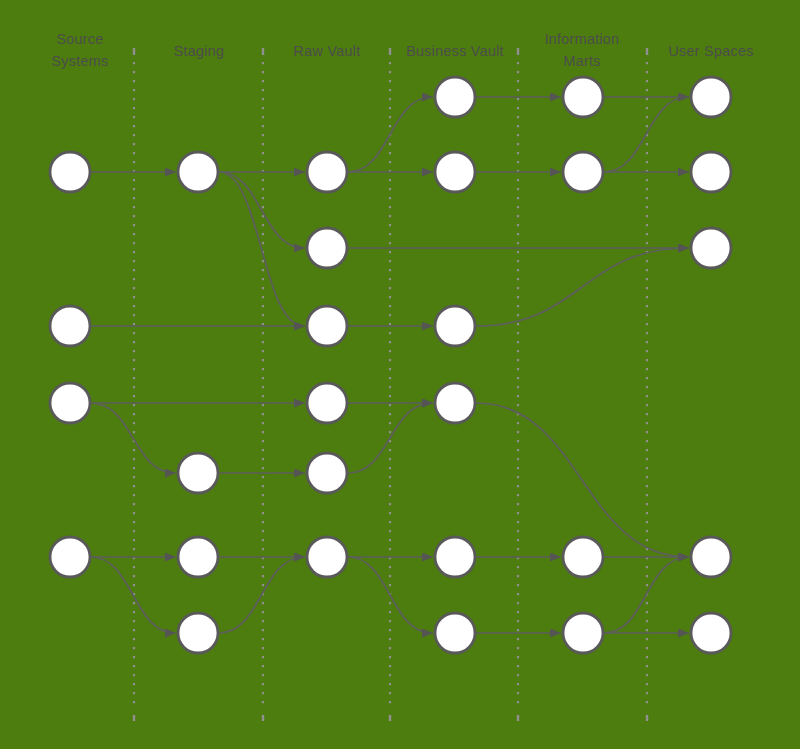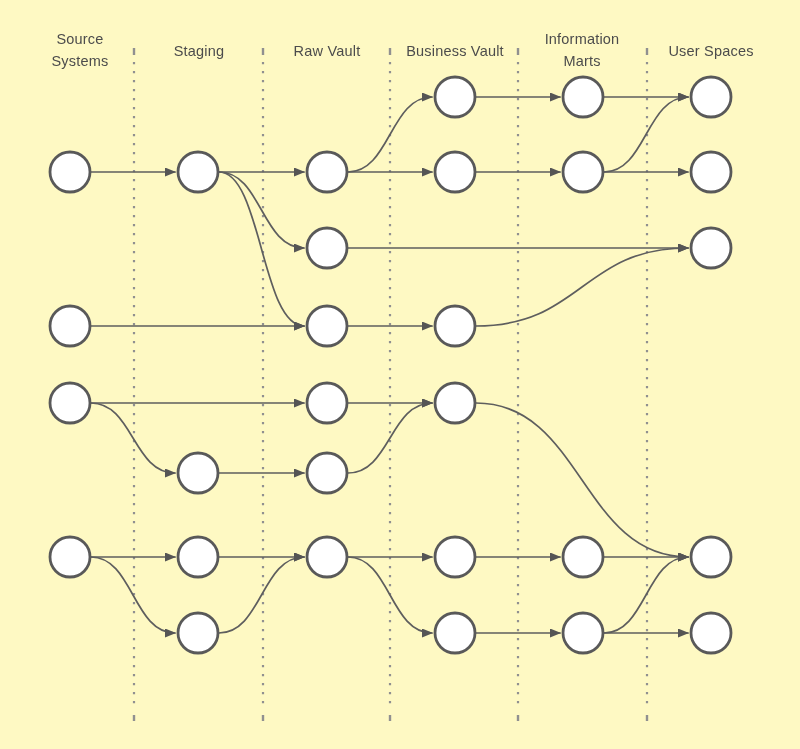"Source Systems" .stage { background: #fef9c3 -> #4d7c0f }
